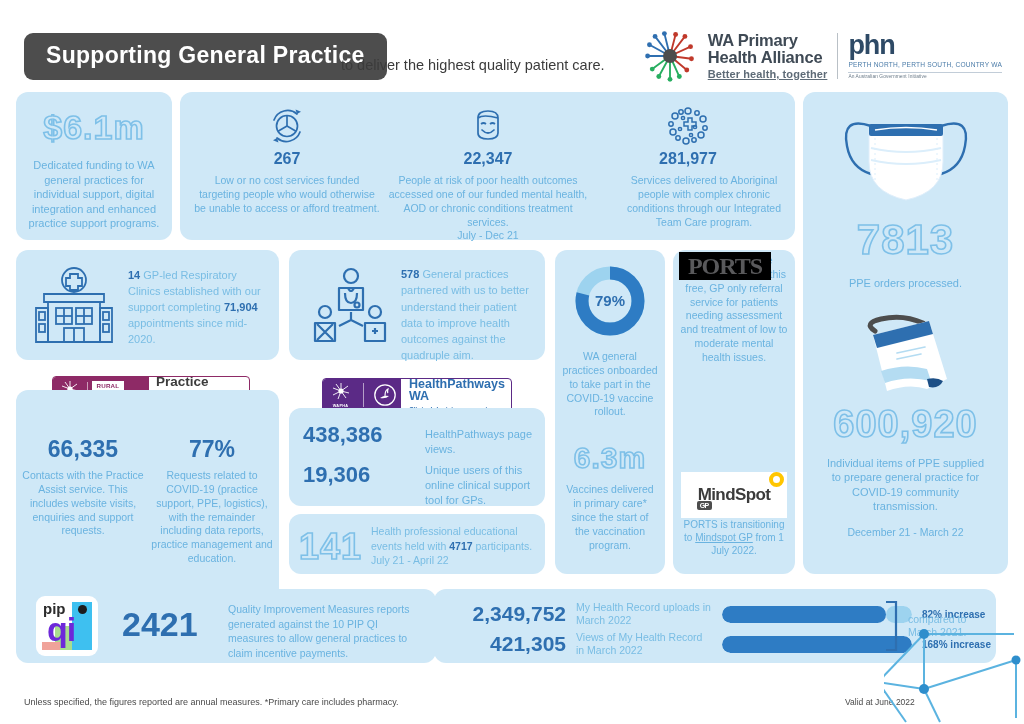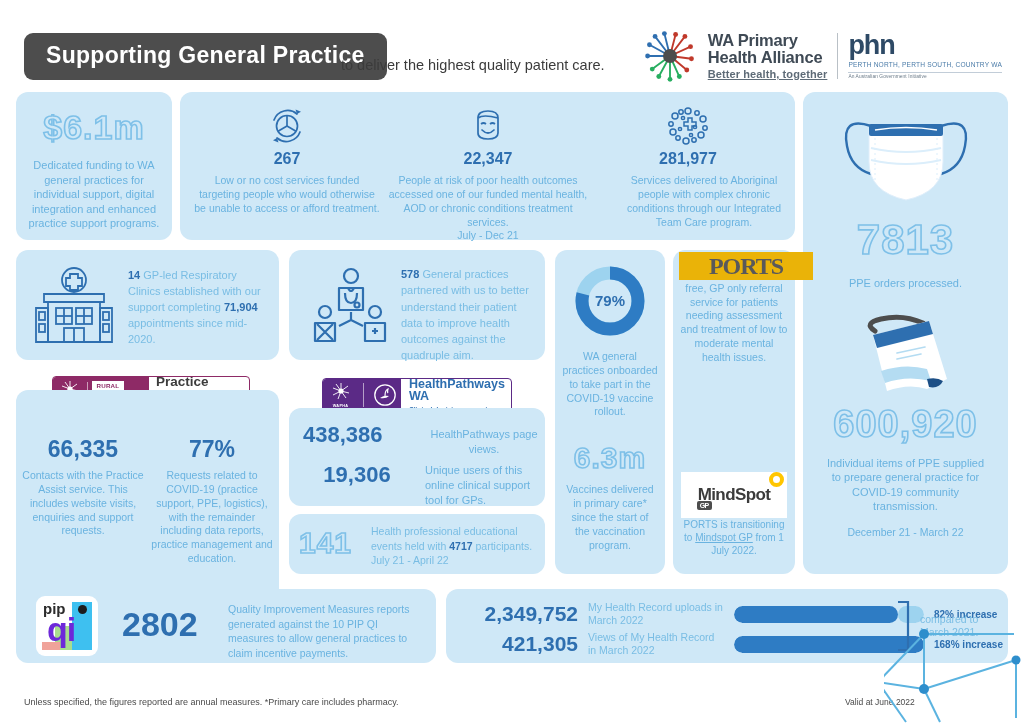"PORTS" .badge-ports { background: #eab308 -> #000000; width: 134px -> 92px }
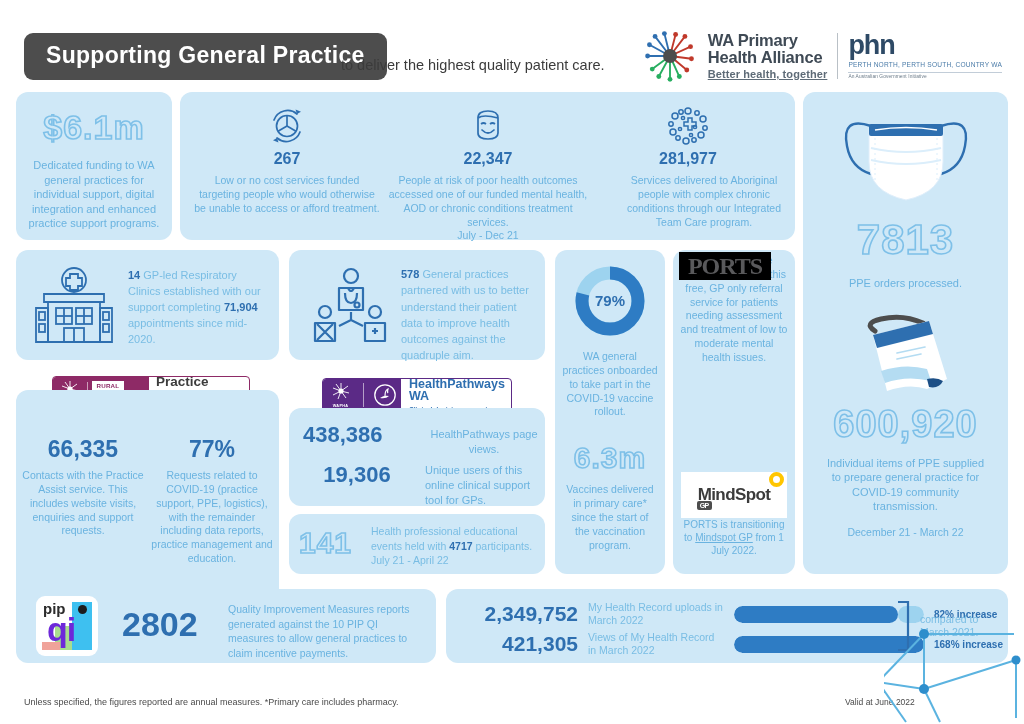"HealthPathways page views." div.lbl-small { text-align: center -> none }
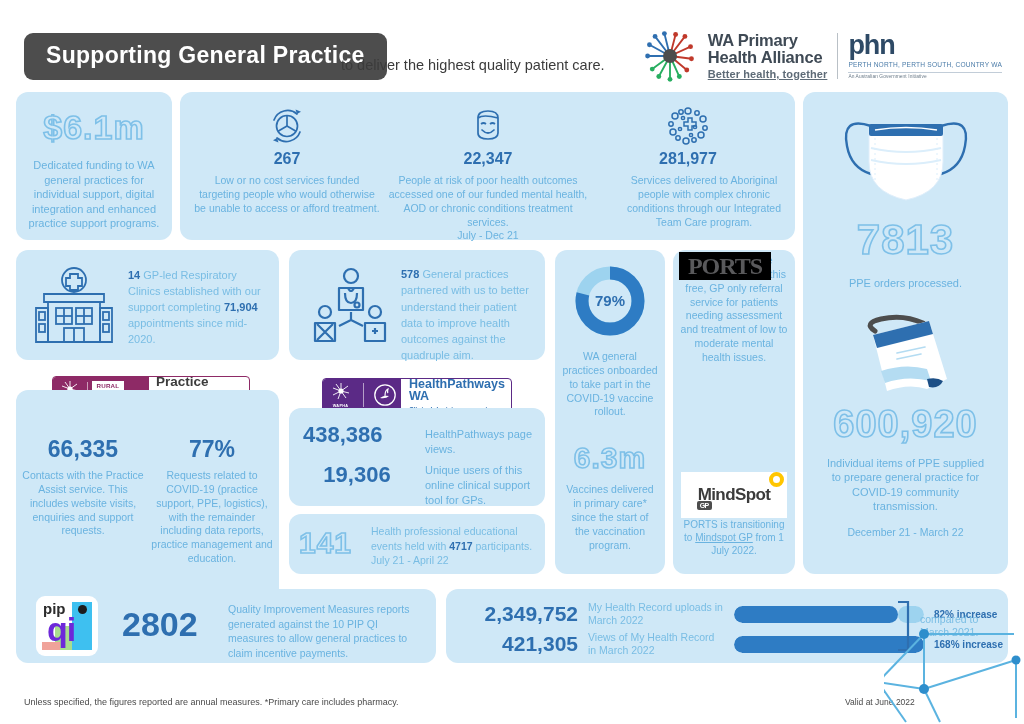"19,306" div.stat-num { text-align: center -> left }
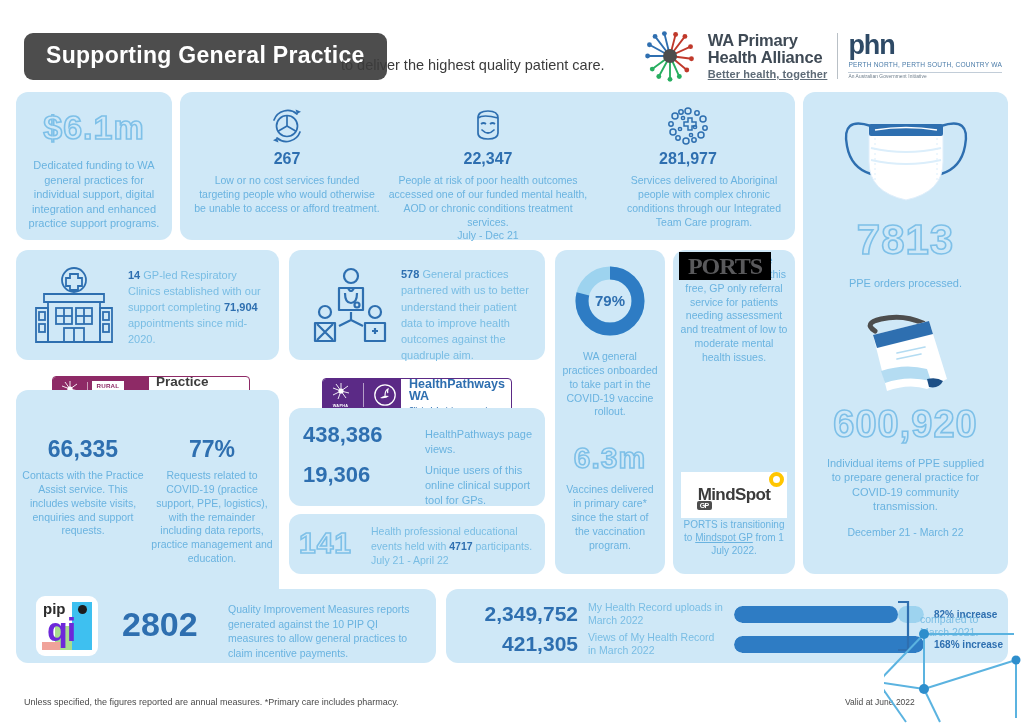"141" div.outline-num { font-size: 30px -> 36px }
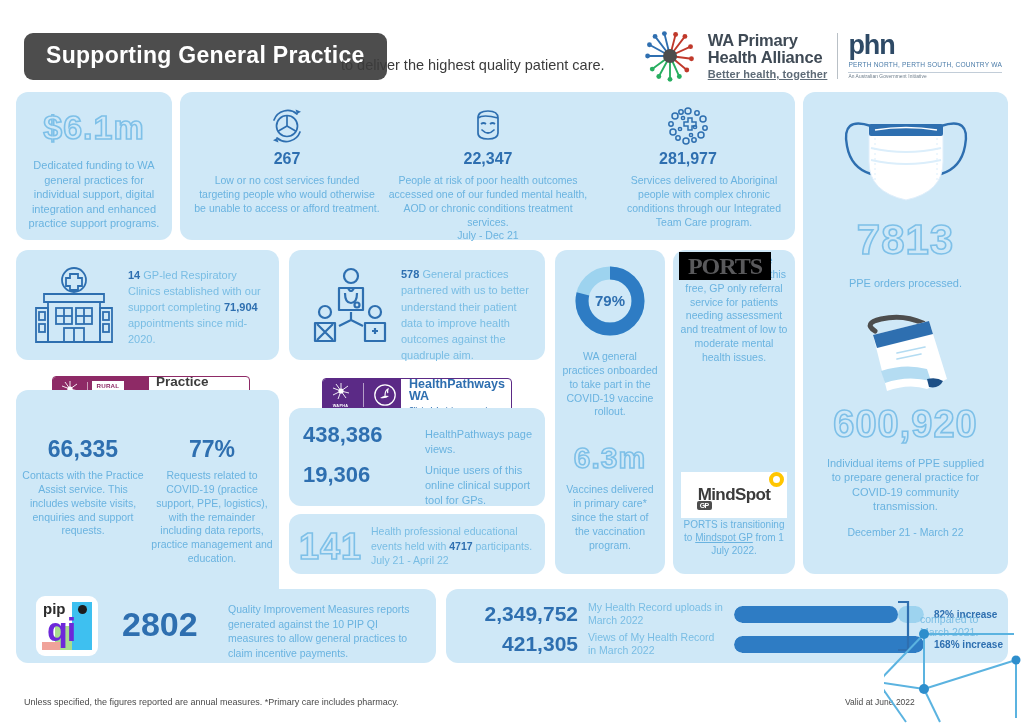"2802" div.stat-num { text: 2802 -> 2421 }
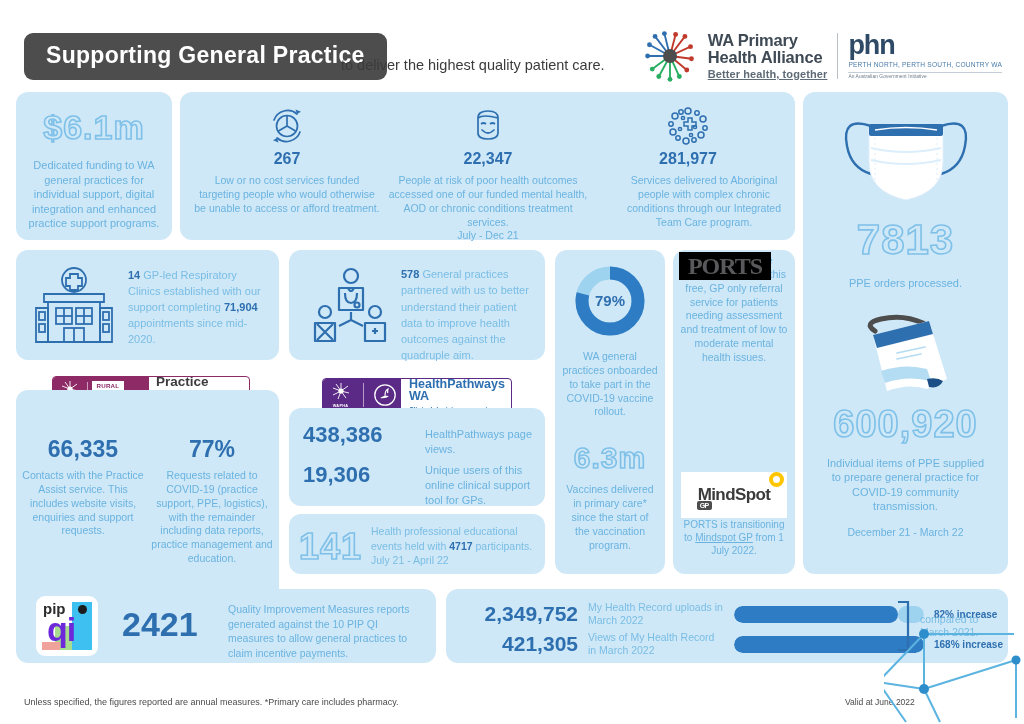"2,349,752" #c-mhr { left: 446px -> 434px }
